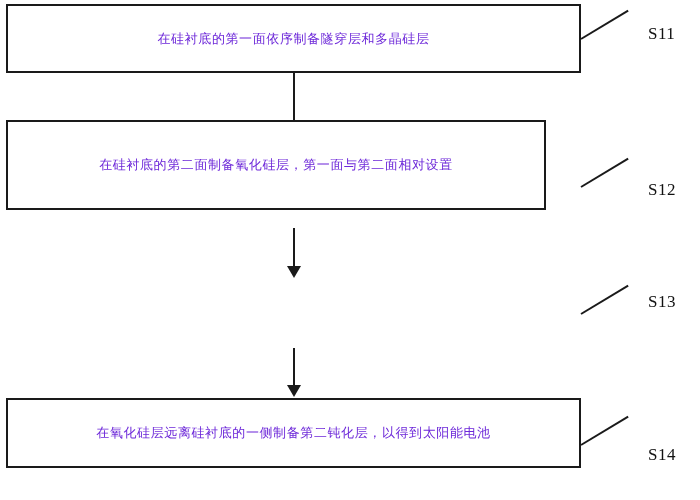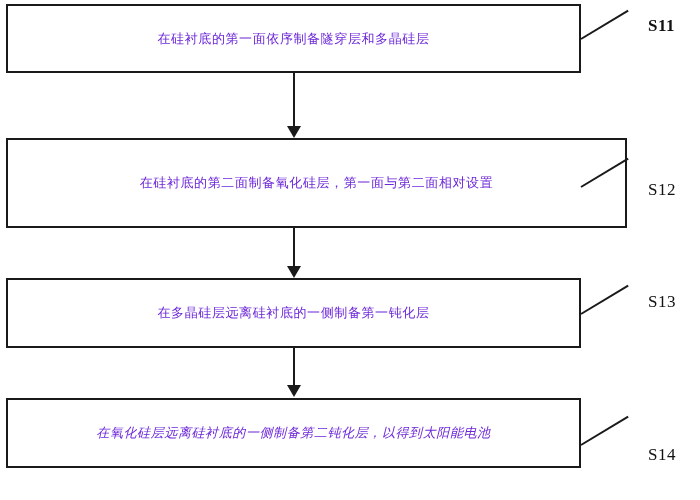"S11" div.step-label { font-weight: bold -> none; top: 16px -> 24px }
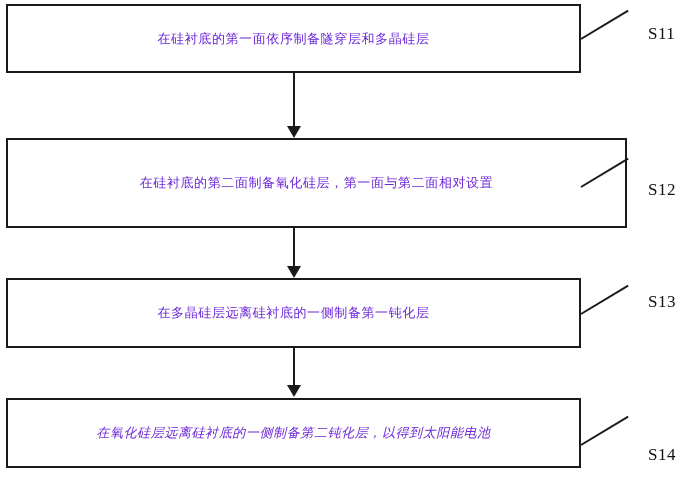"在硅衬底的第二面制备氧化硅层，第一面与第二面相对设置" div.node { top: 138px -> 120px; width: 621px -> 540px }
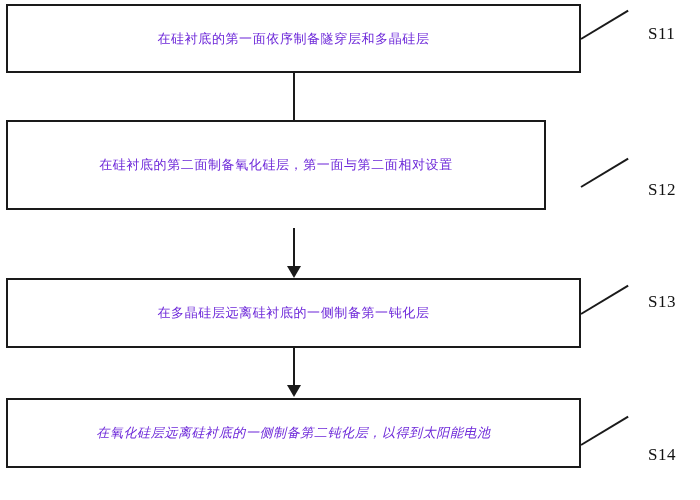"在多晶硅层远离硅衬底的一侧制备第一钝化层" div.node { html: <div> <div>在多晶硅层远离硅衬底的一侧制备第一钝化层</div> </div> -> none }
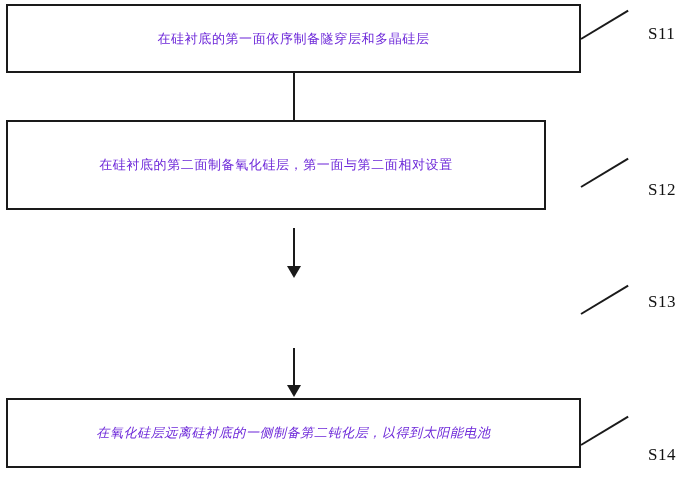"在氧化硅层远离硅衬底的一侧制备第二钝化层，以得到太阳能电池" div.node { font-style: italic -> none }
